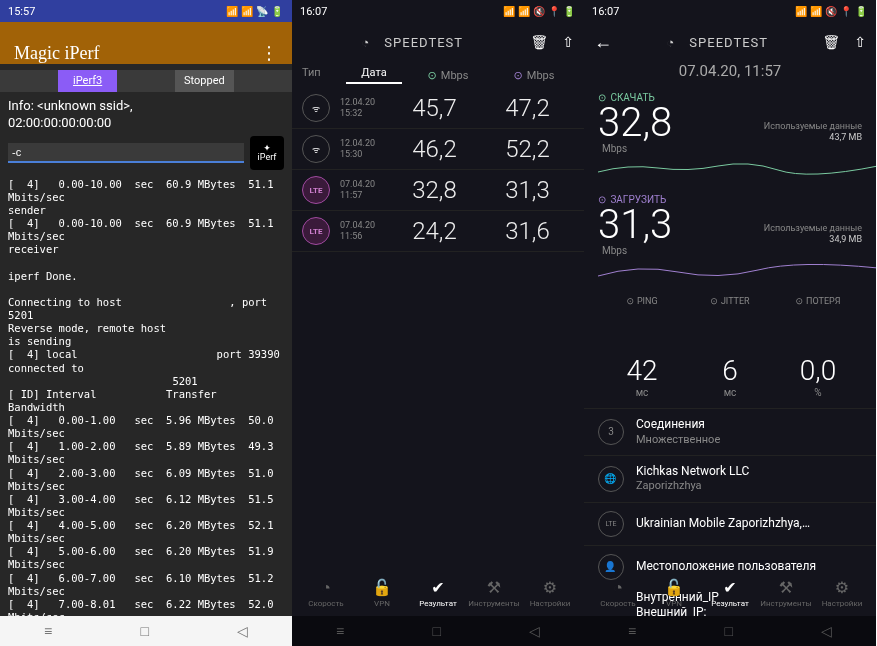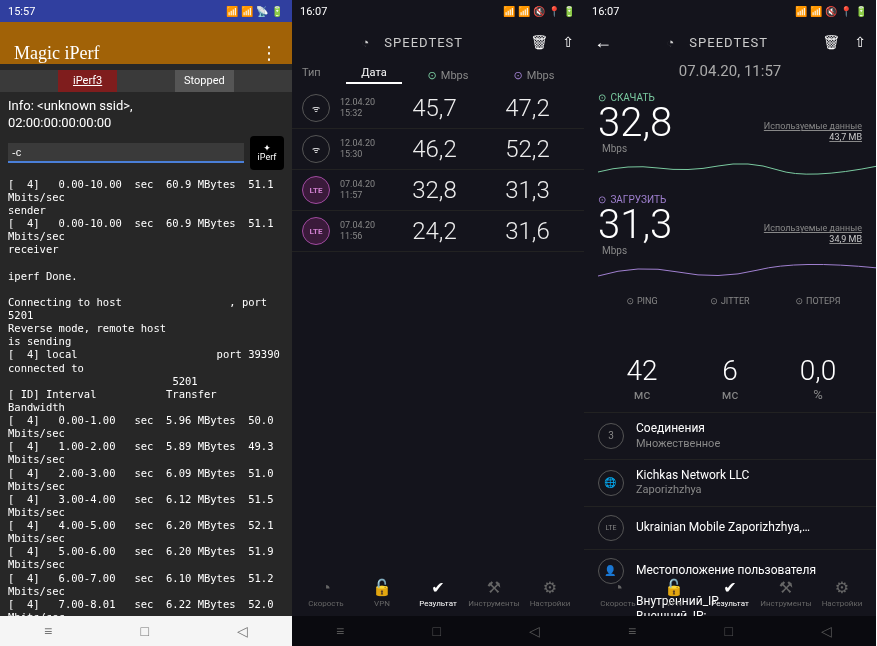"iPerf3" .p1 .tab.active { background: #7f1d1d -> #8b5cf6 }
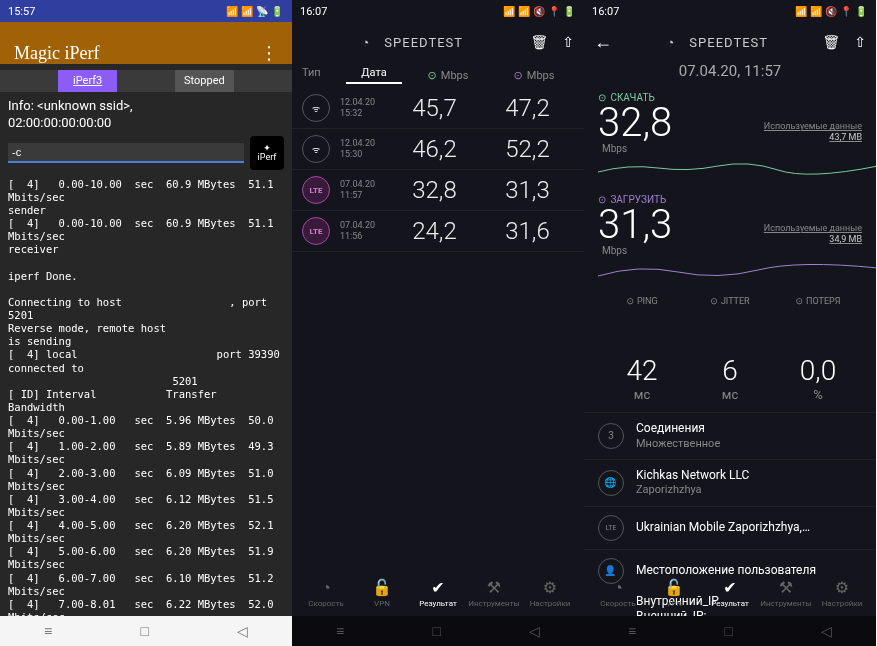"Используемые данные" .p3 .metric-used { text-decoration: underline -> none }
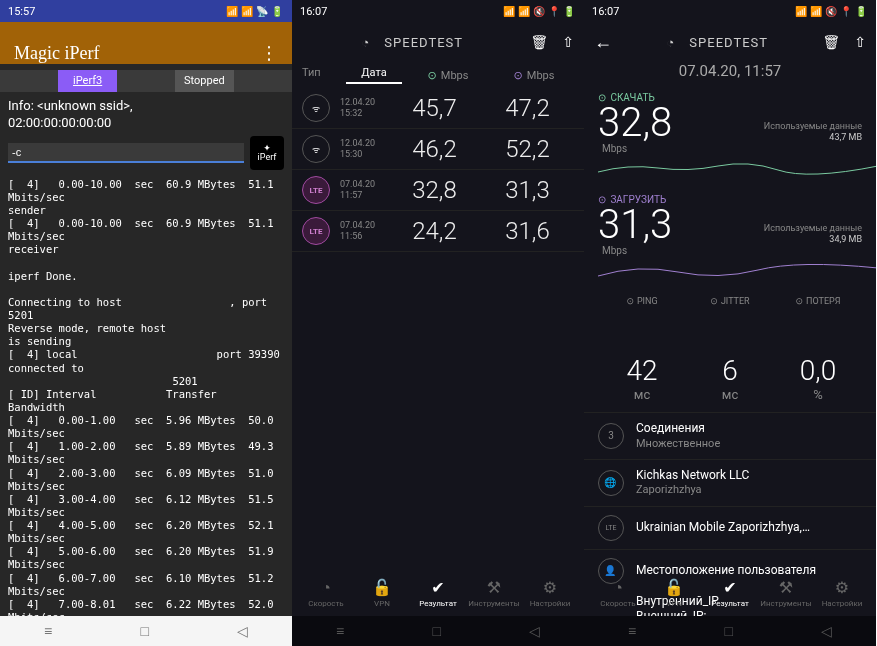"мс" .p3 .sm .sm-unit { font-size: 13px -> 10px }
